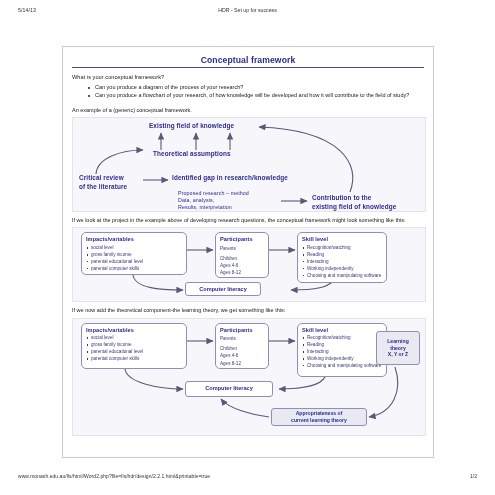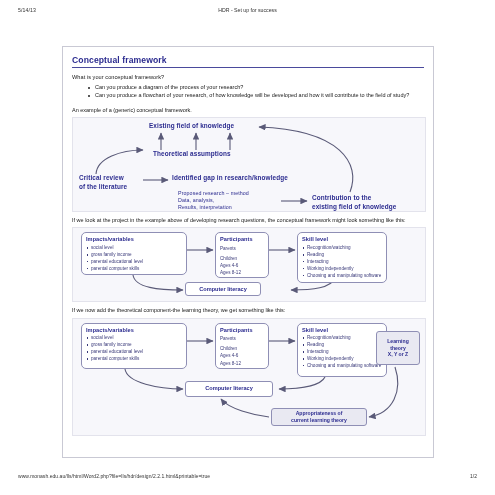"Conceptual framework" .section-title { text-align: none -> center }
